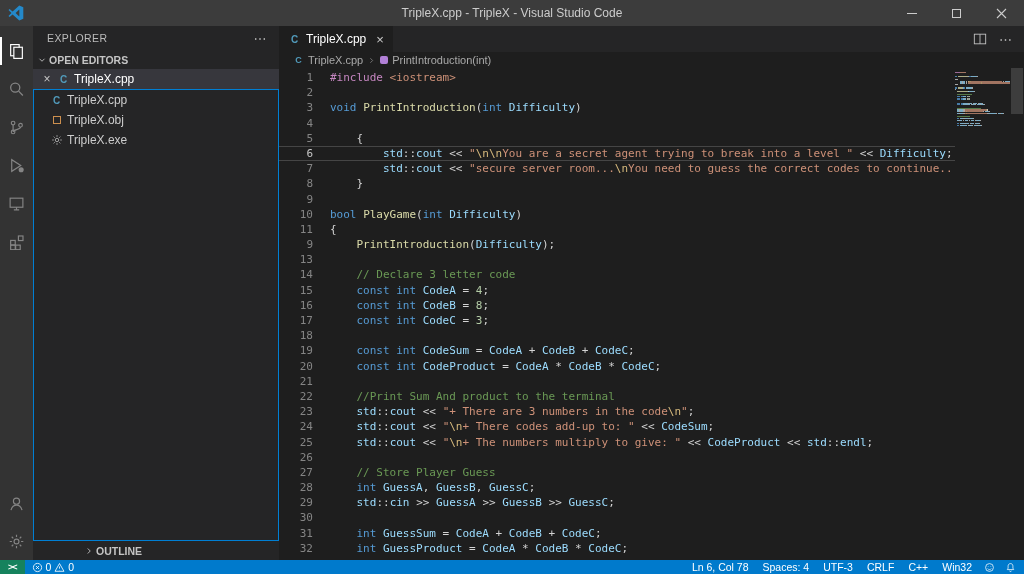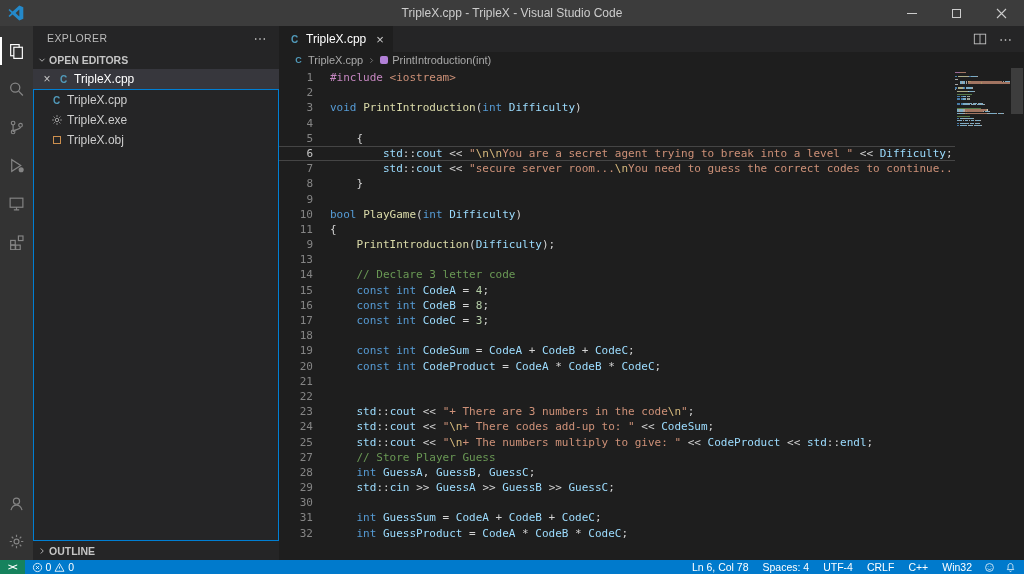"TripleX.exe" div.tree-item { order: before "TripleX.obj" -> after "TripleX.obj" }
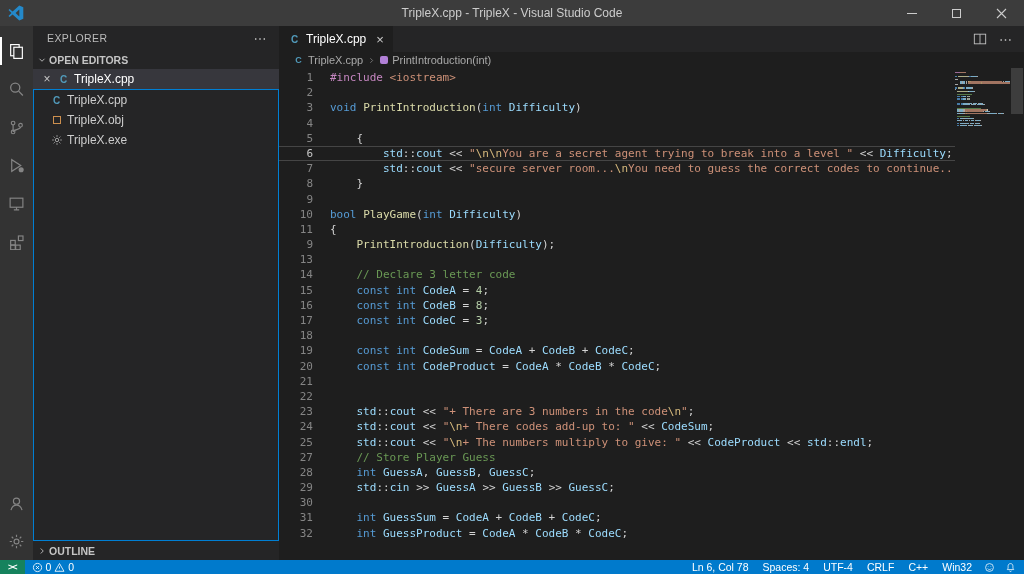"//Print Sum And product to" span.tk-cm { html: none -> <span>//Print Sum And product to the terminal</span> }
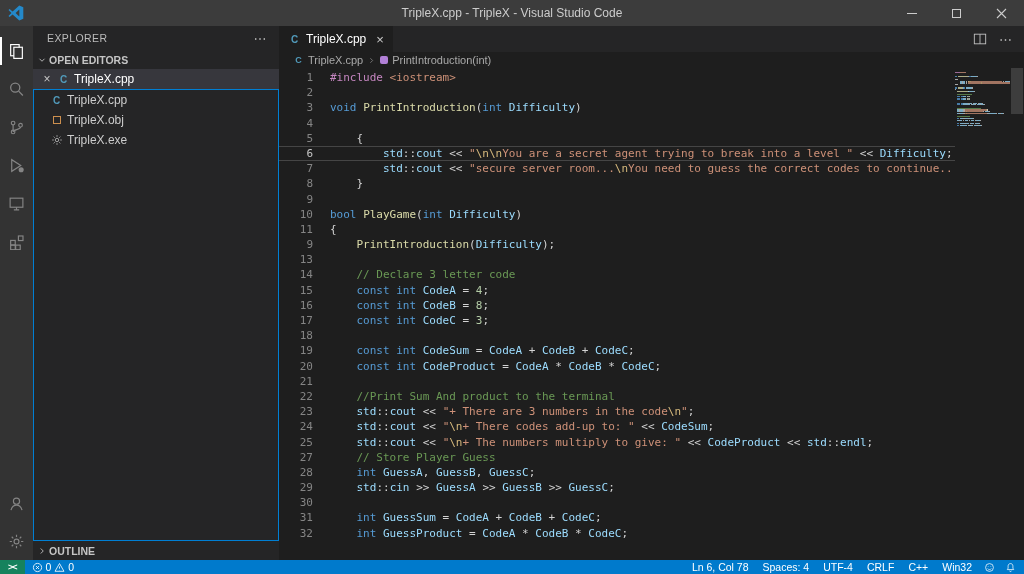"26" div.cline { html: none -> <div><span>26</span><span></span></div> }
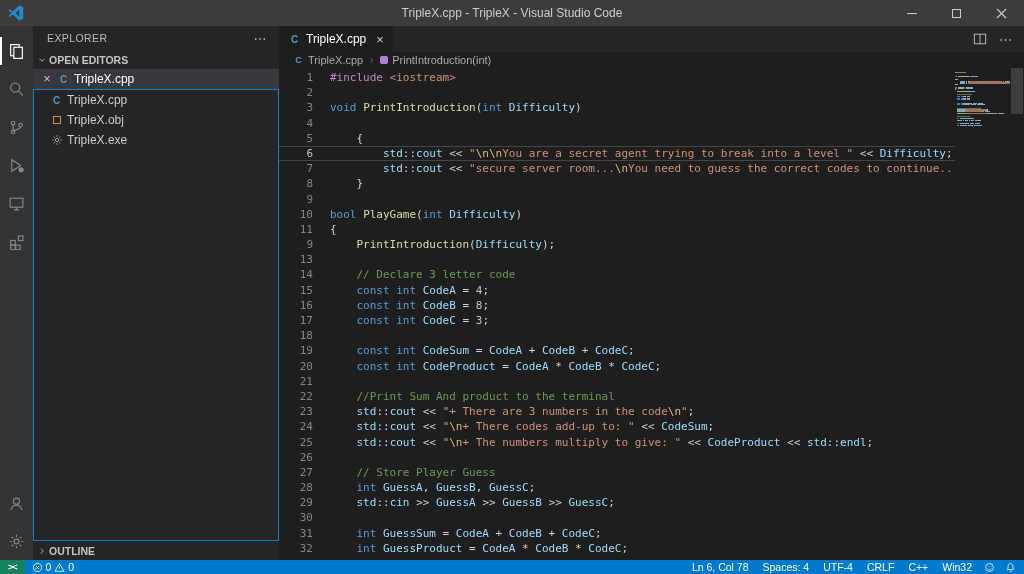"OUTLINE" .outline-row { margin-left: none -> 47px }
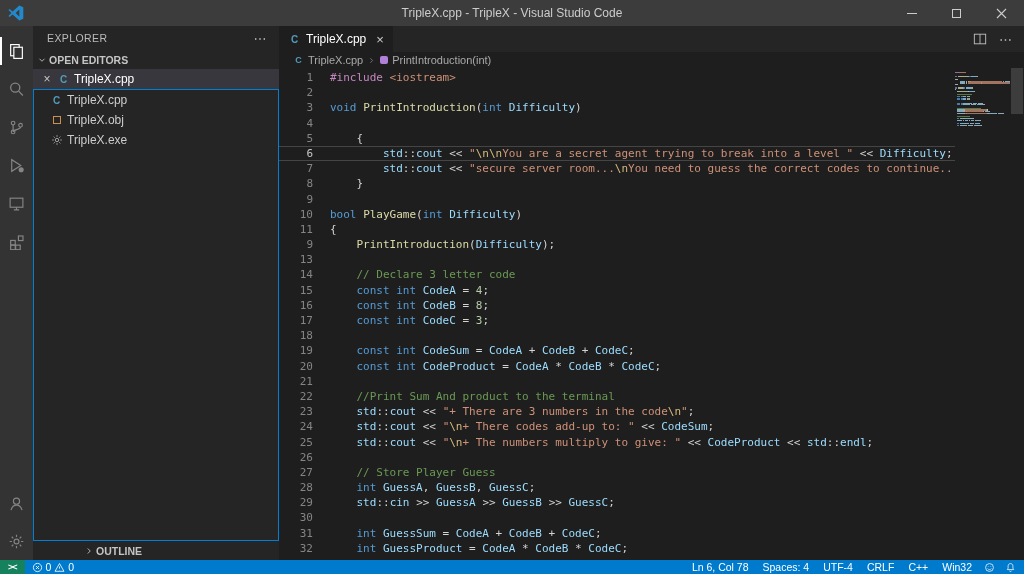"UTF-4" span.sb-cell { text: UTF-4 -> UTF-3 }
